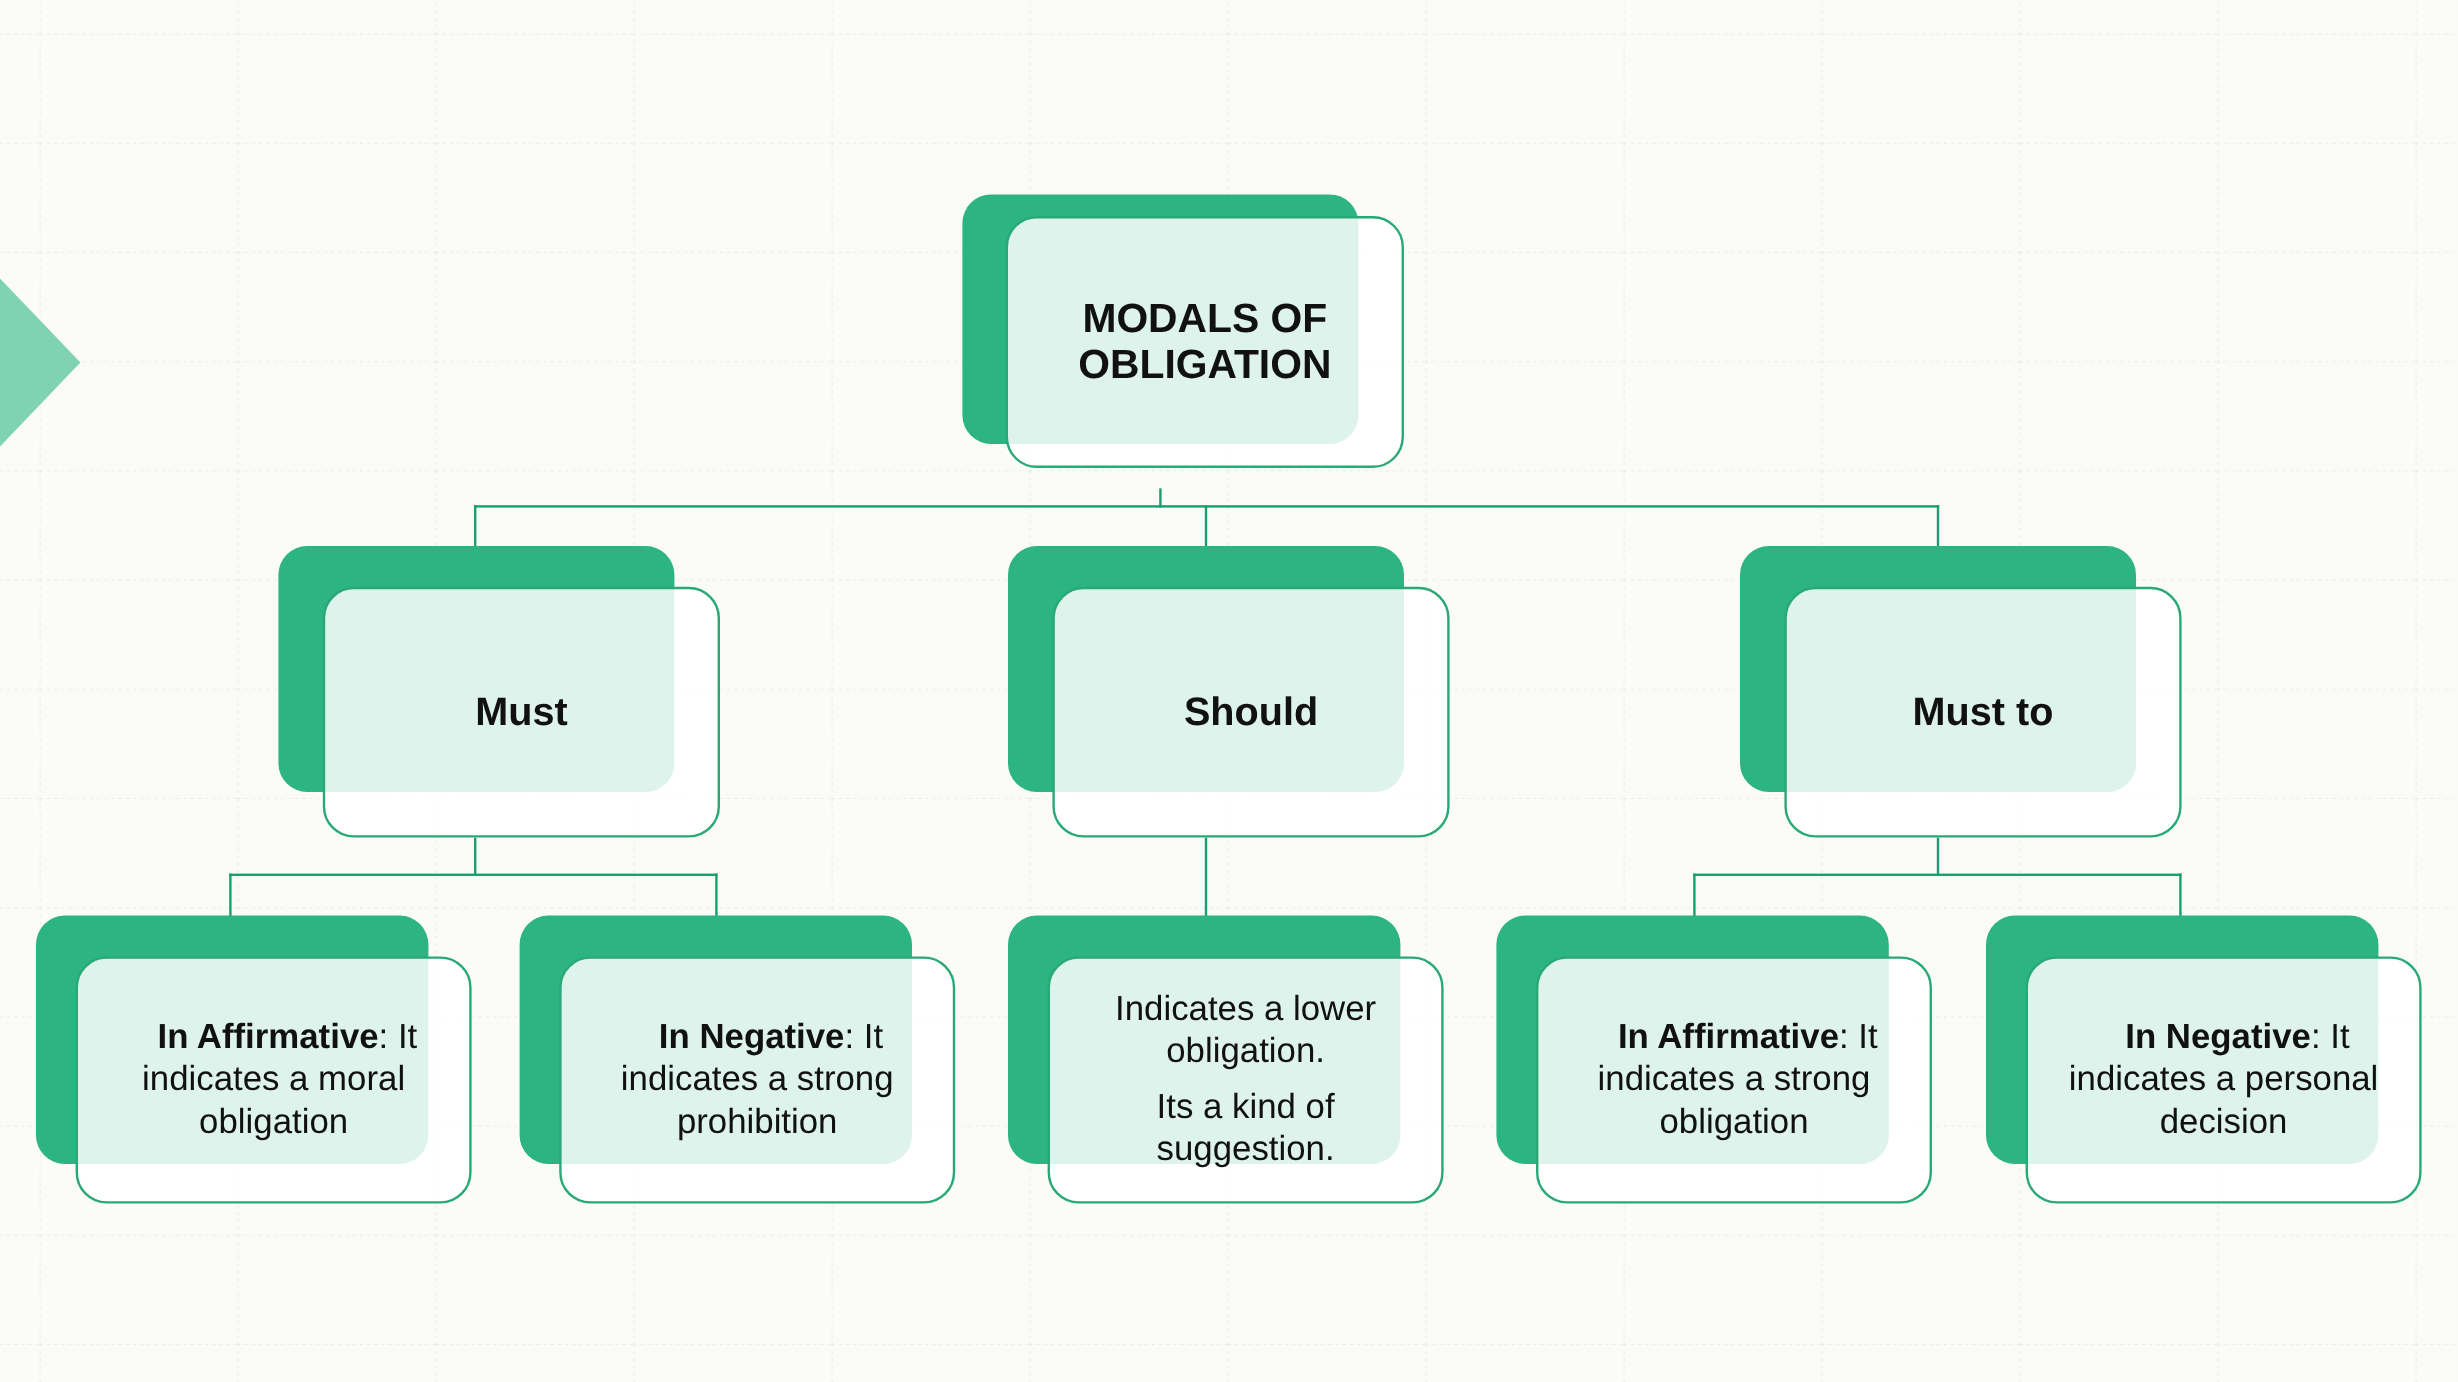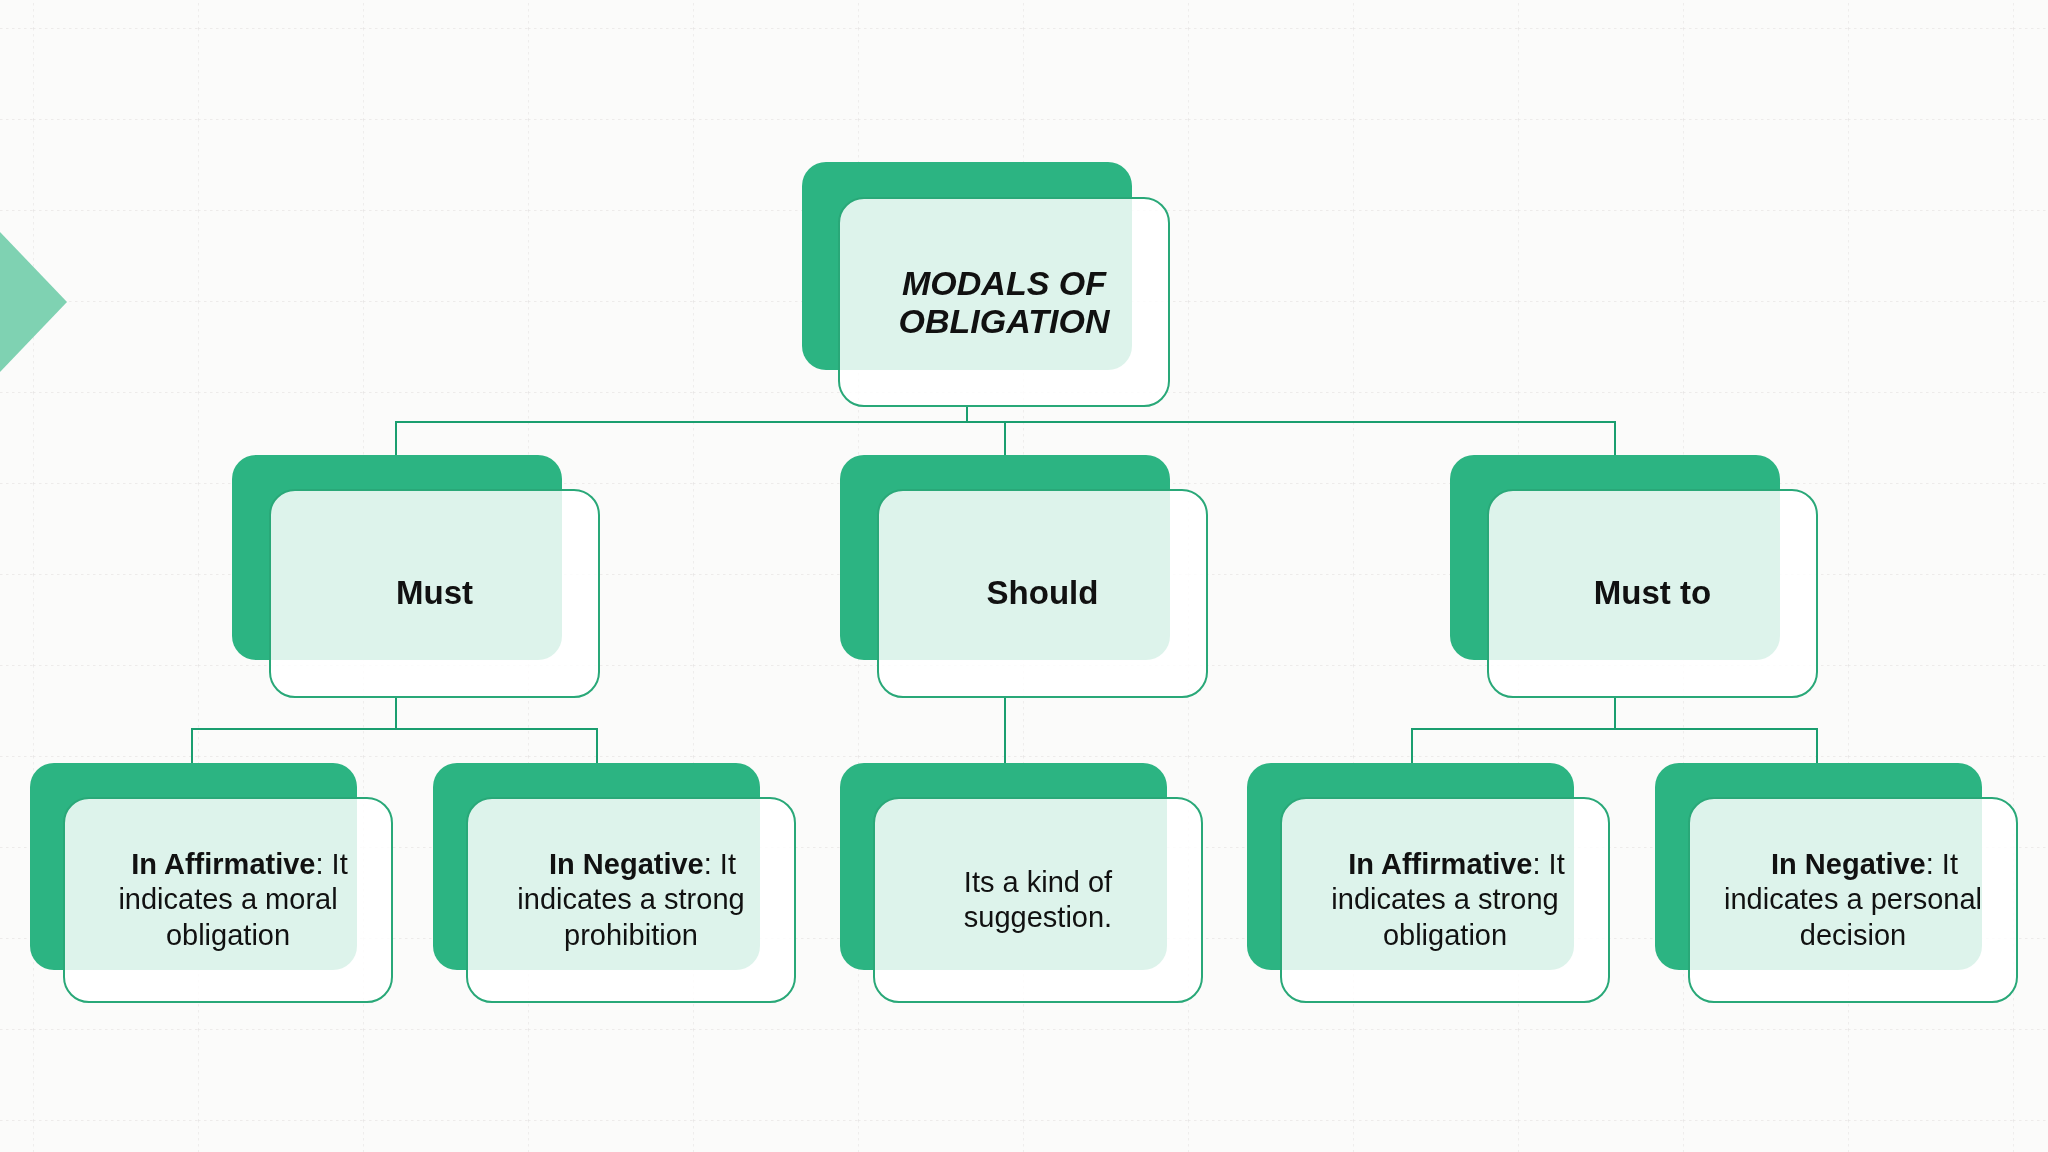"MODALS OF OBLIGATION" .n-root .front { font-style: italic -> none; top: 35px -> 18px }
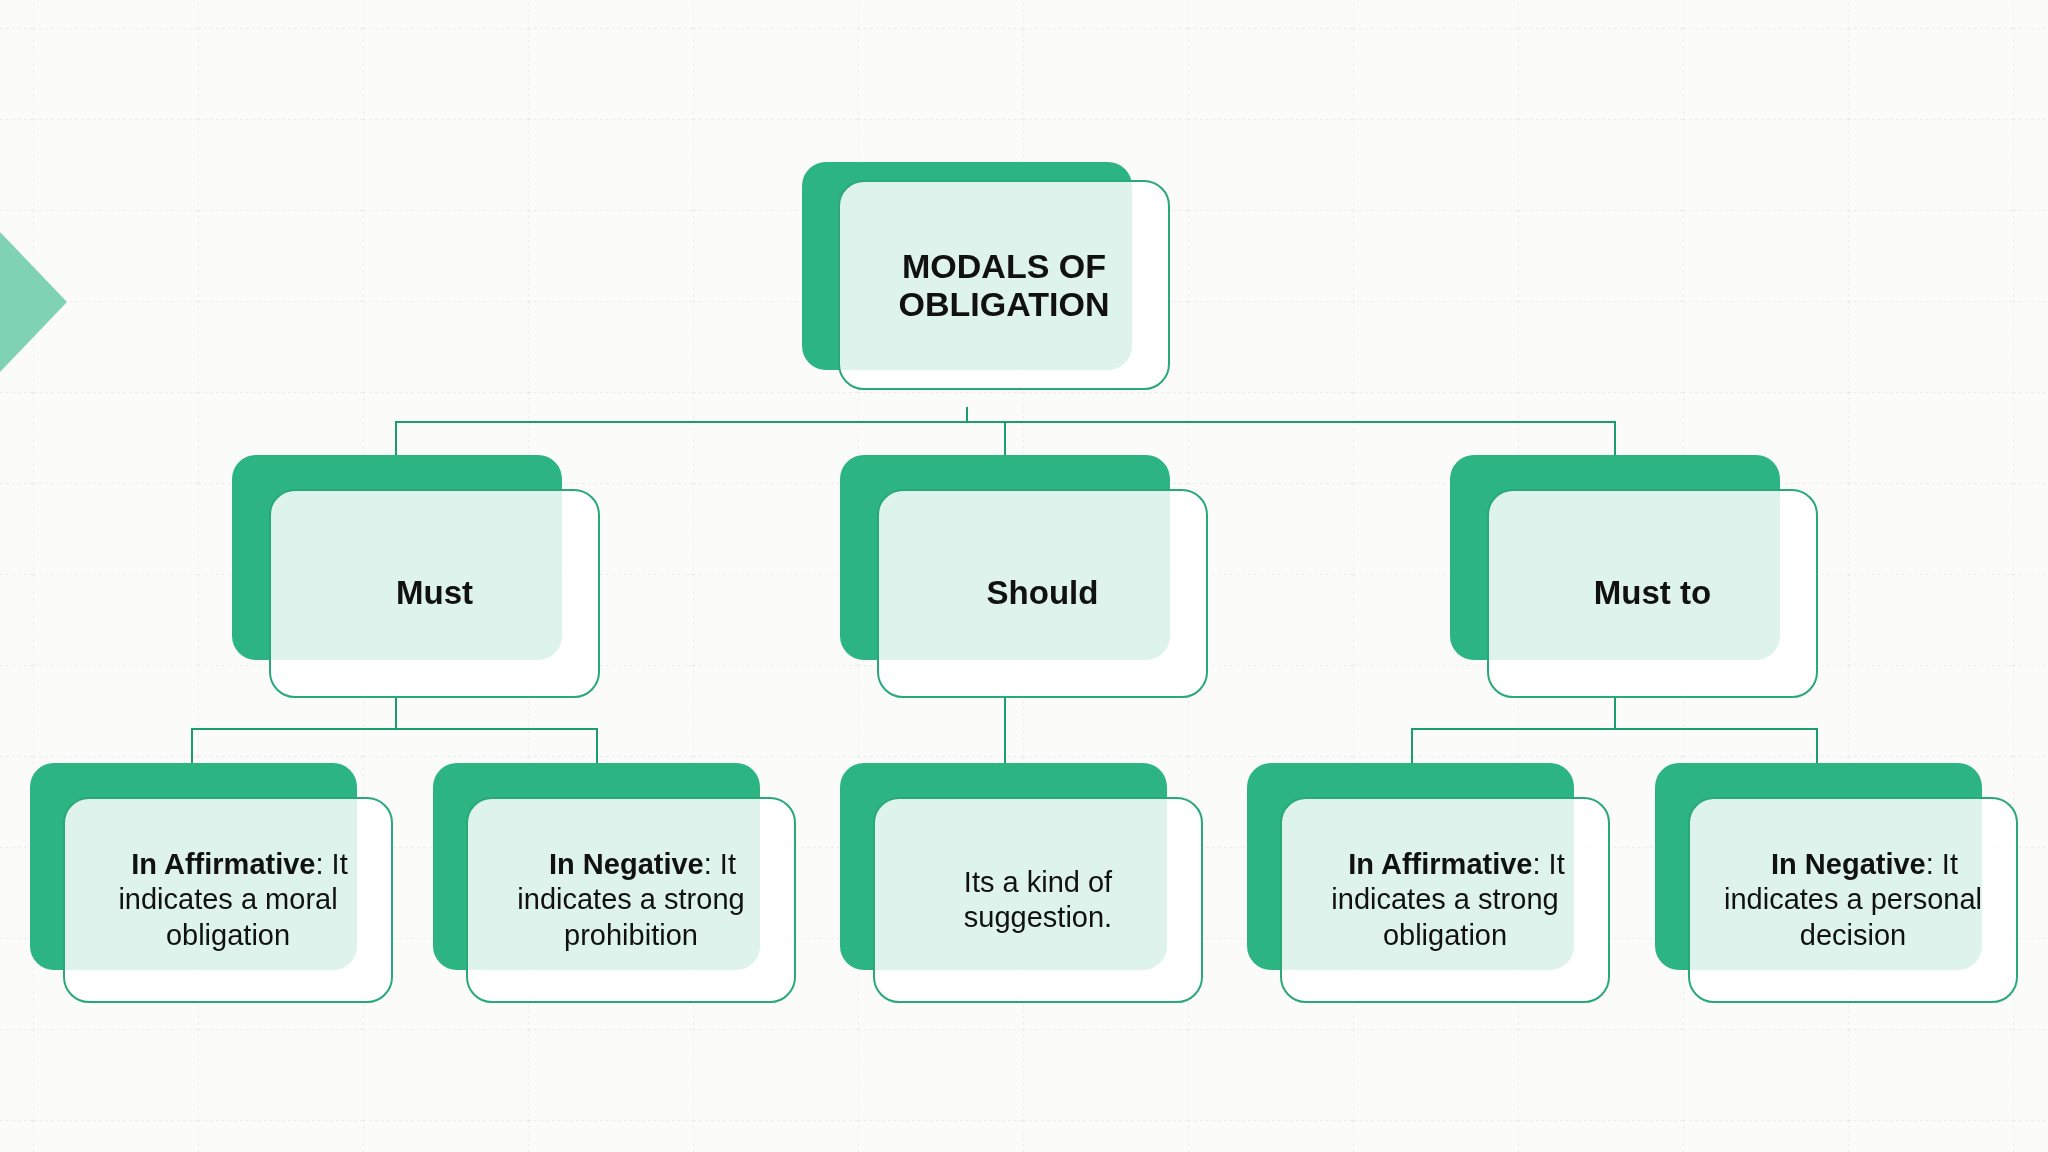"Indicates a lower obligation." p.para { html: none -> <p>Indicates a lower obligation.</p> }
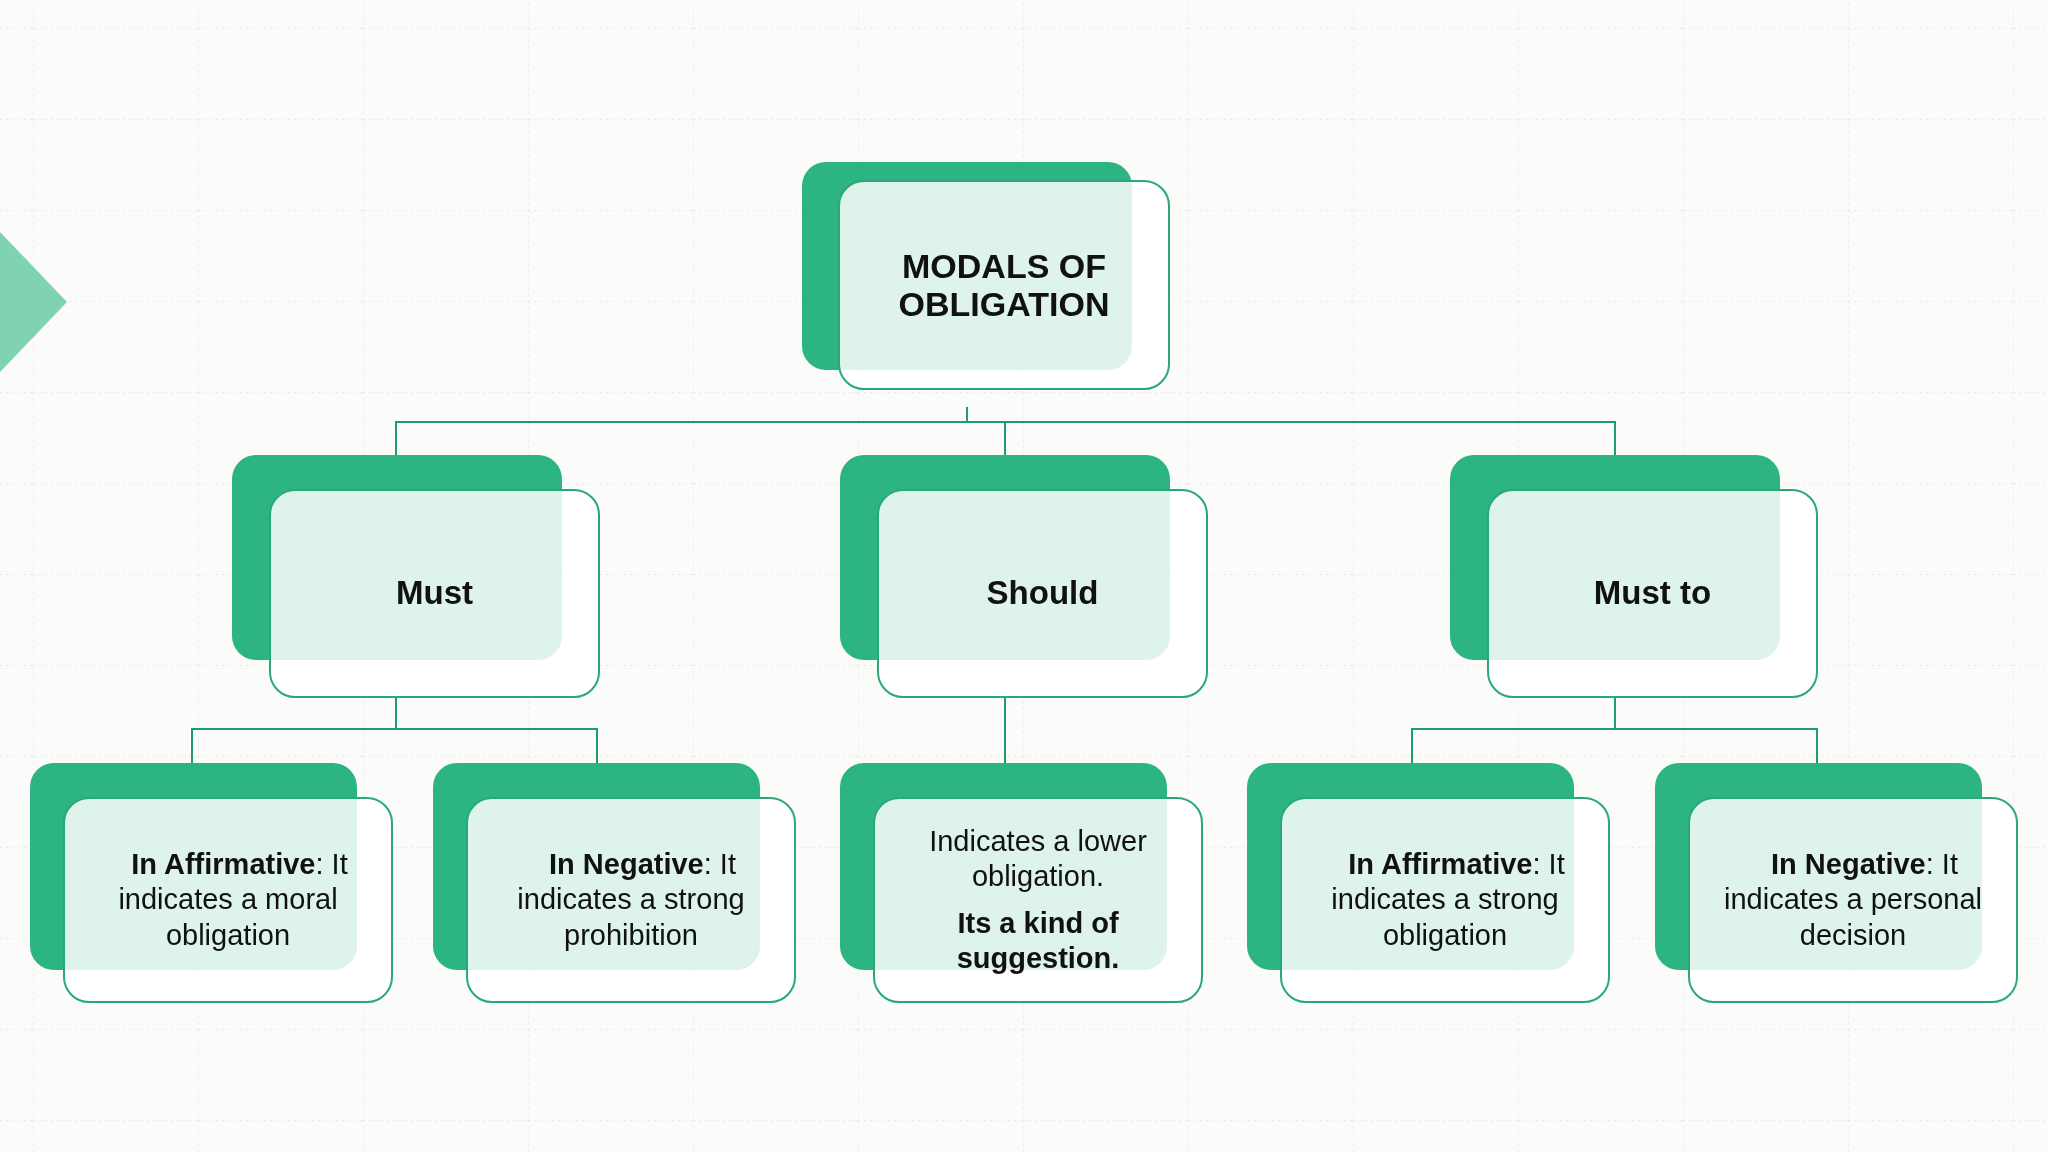"Its a kind of suggestion." .para + .para { font-weight: bold -> none }
